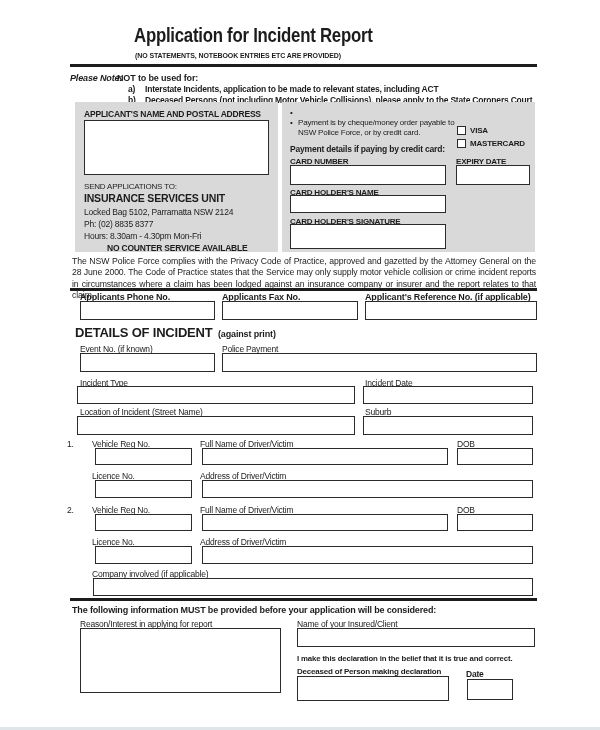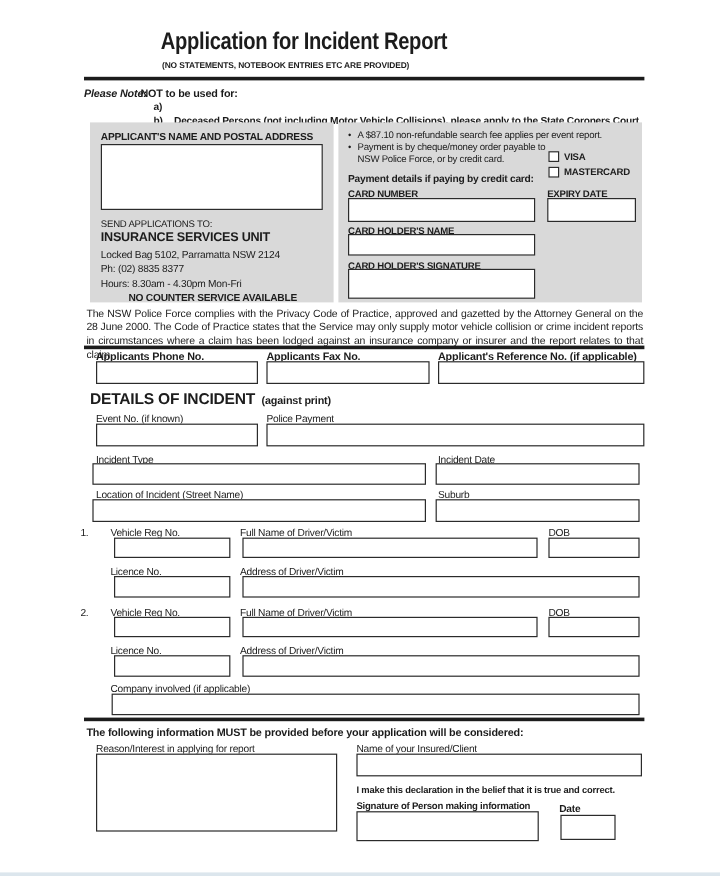"Interstate Incidents, application to be" div.lbl { html: none -> <div>Interstate Incidents, application to be made to relevant states, including ACT</div> }
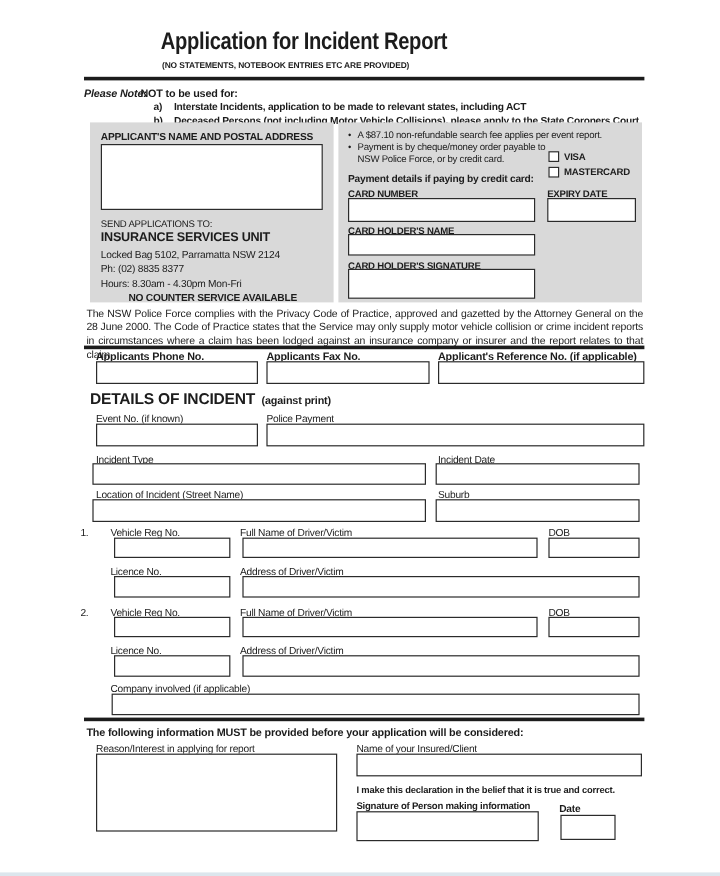"A $87.10 non-refundable search fee" div.wrap { html: <div>A $87.10 non-refundable search fee applies per event report.</div> -> none }
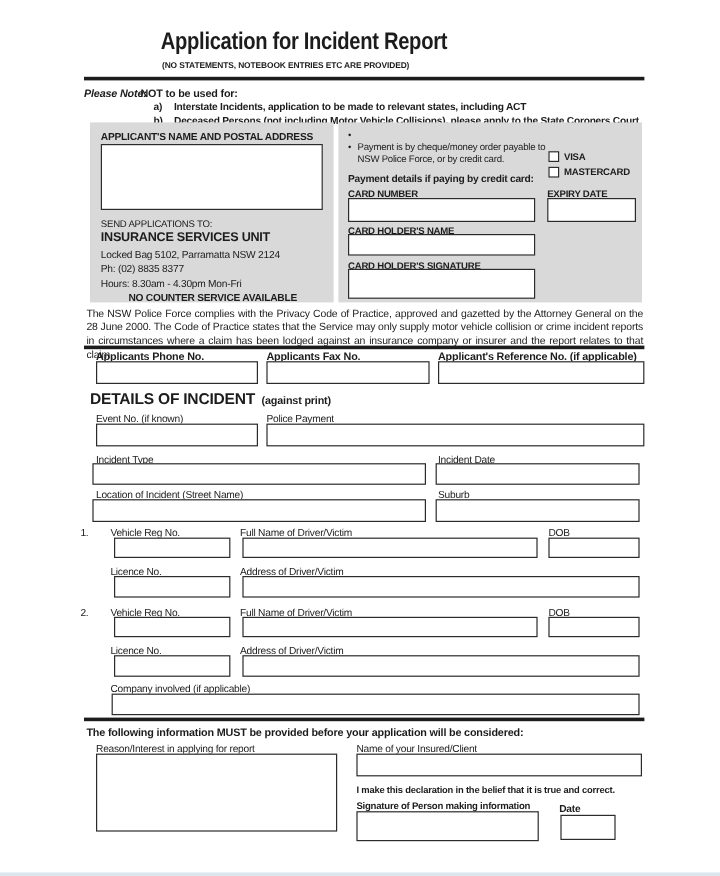"Signature of Person making information" div.lbl { text: Signature of Person making information -> Deceased of Person making declaration }
